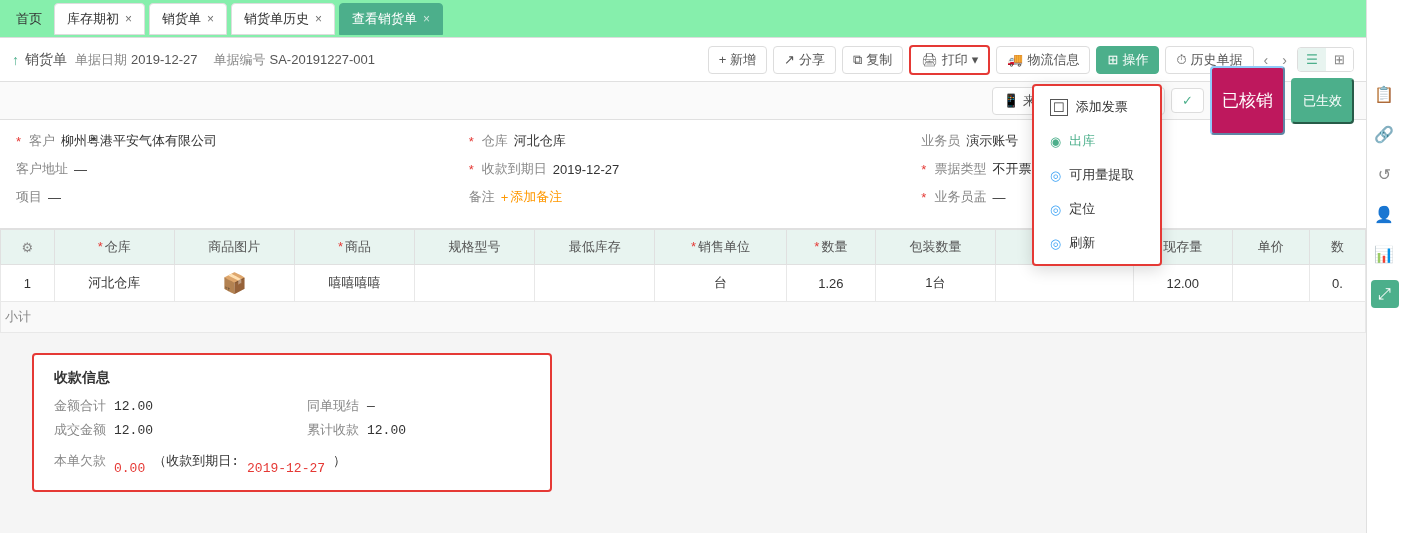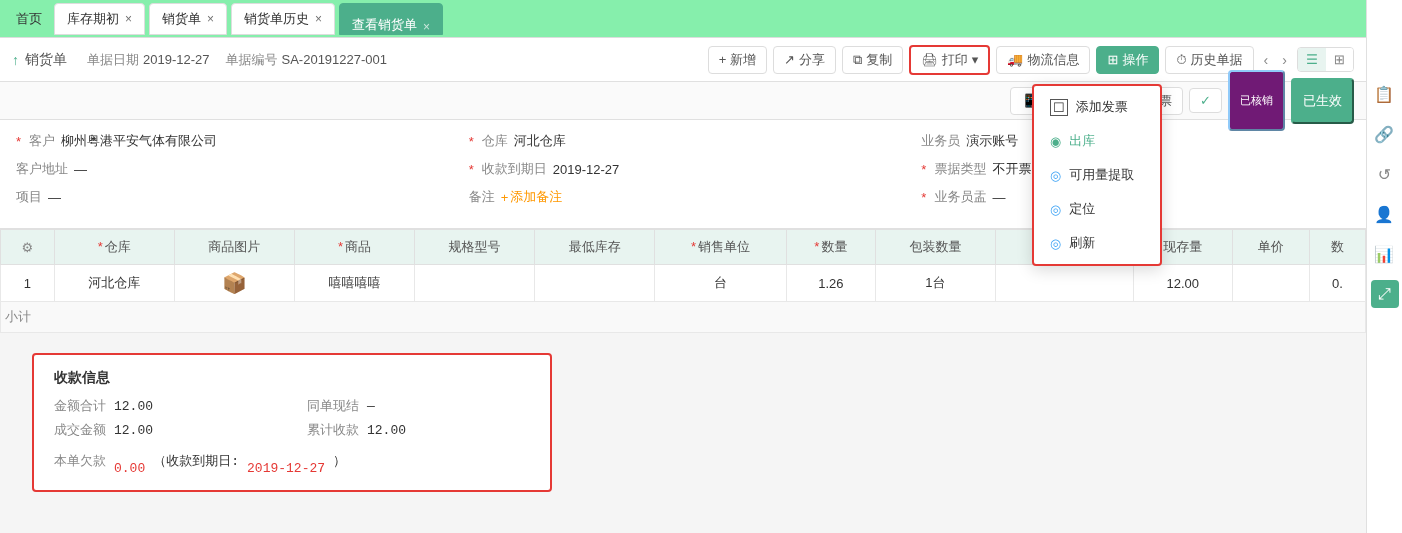"查看销货单" .tab.active { align-items: flex-end -> none }
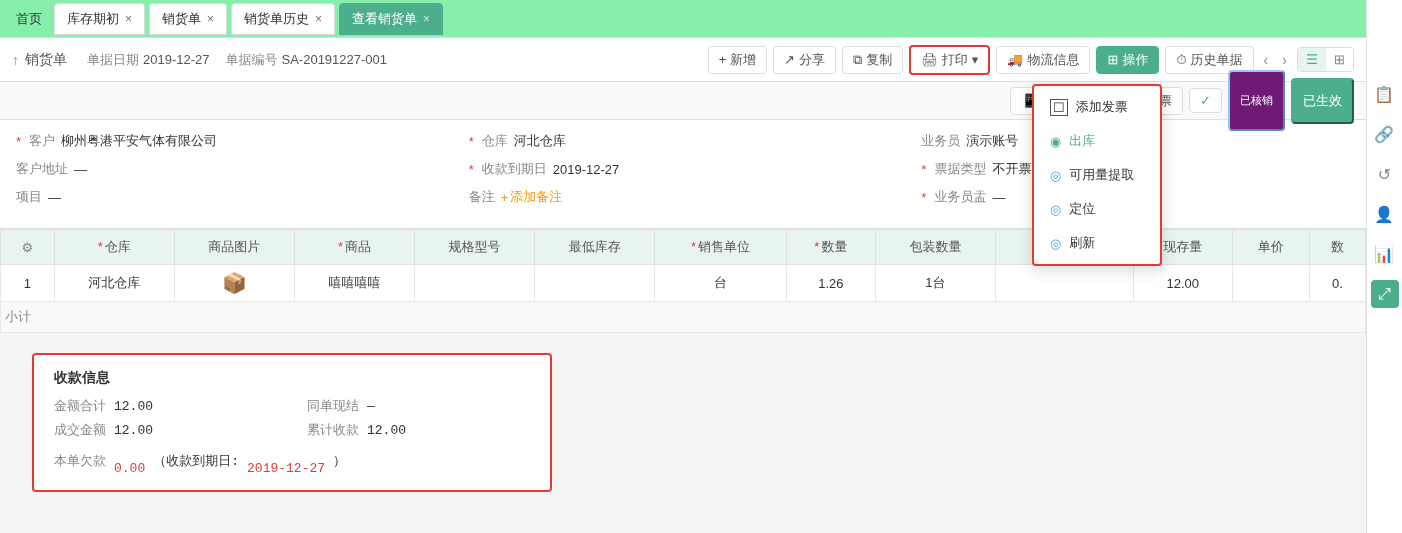"单据日期" .doc-meta { margin-left: 12px -> 0 }
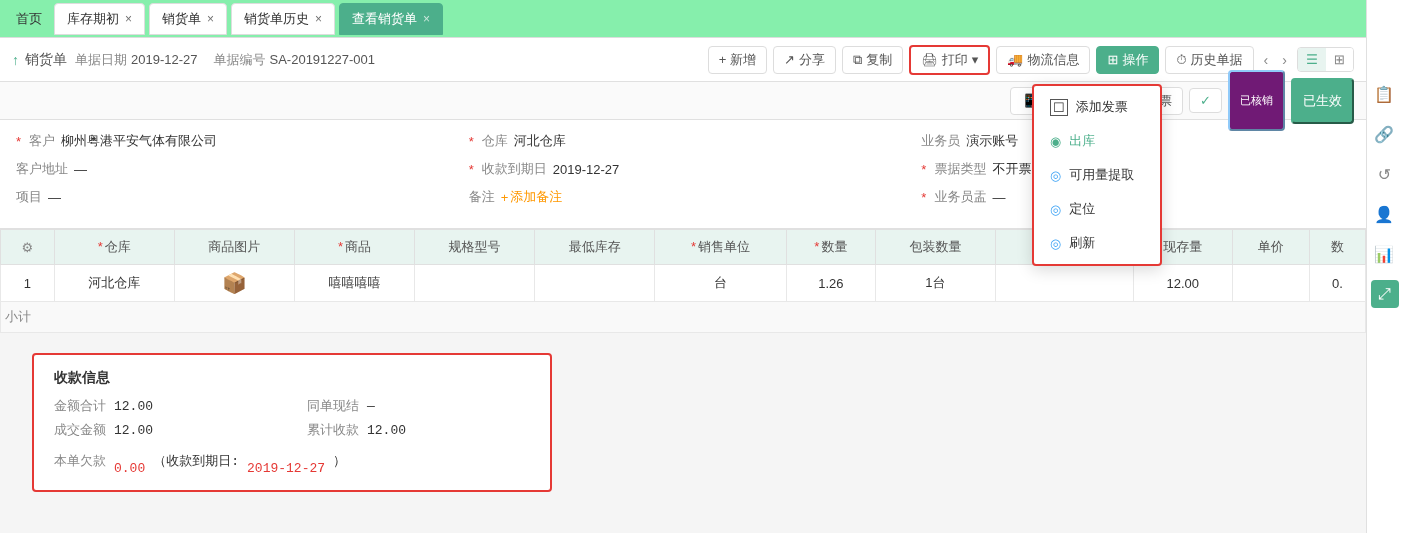"已核销" .btn-status-gray { background: #701a75 -> #be185d; font-size: 11px -> 17px }
